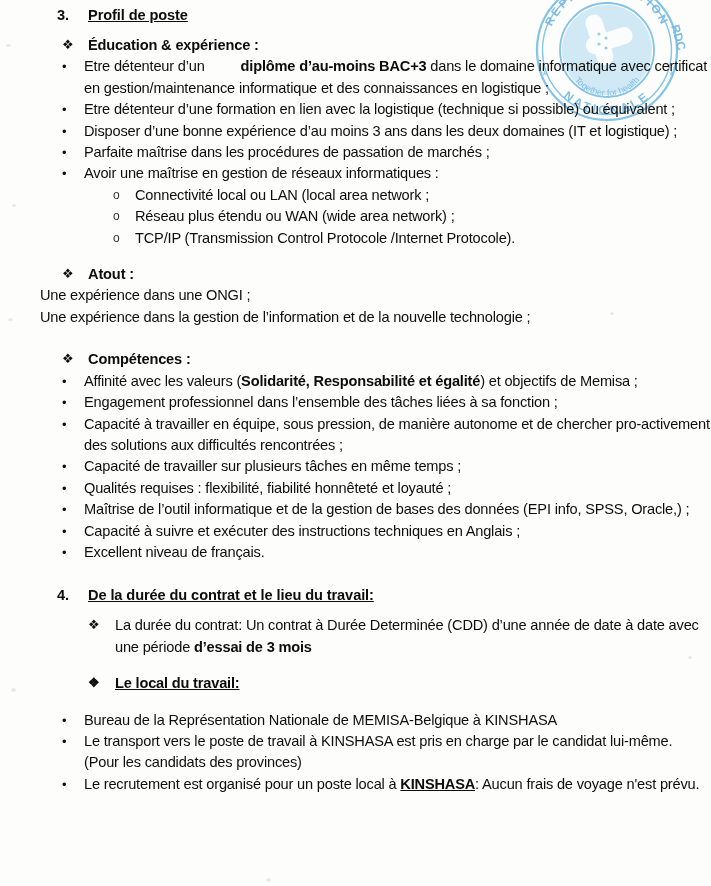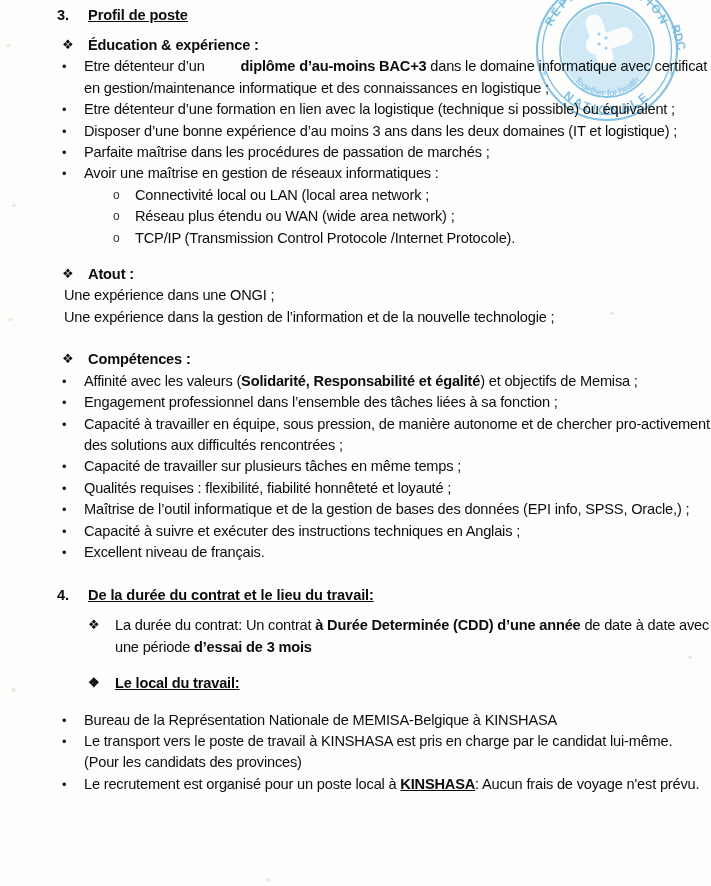"Une expérience dans une ONGI" .plain { padding-left: 64px -> 40px }
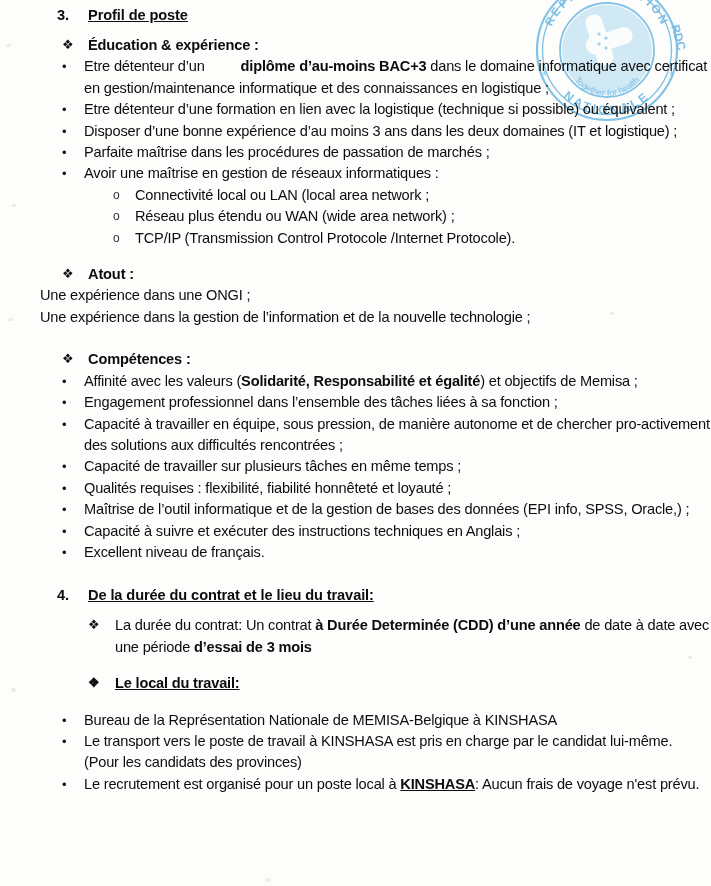"à Durée Determinée (CDD) d’une" span { font-weight: bold -> normal }
